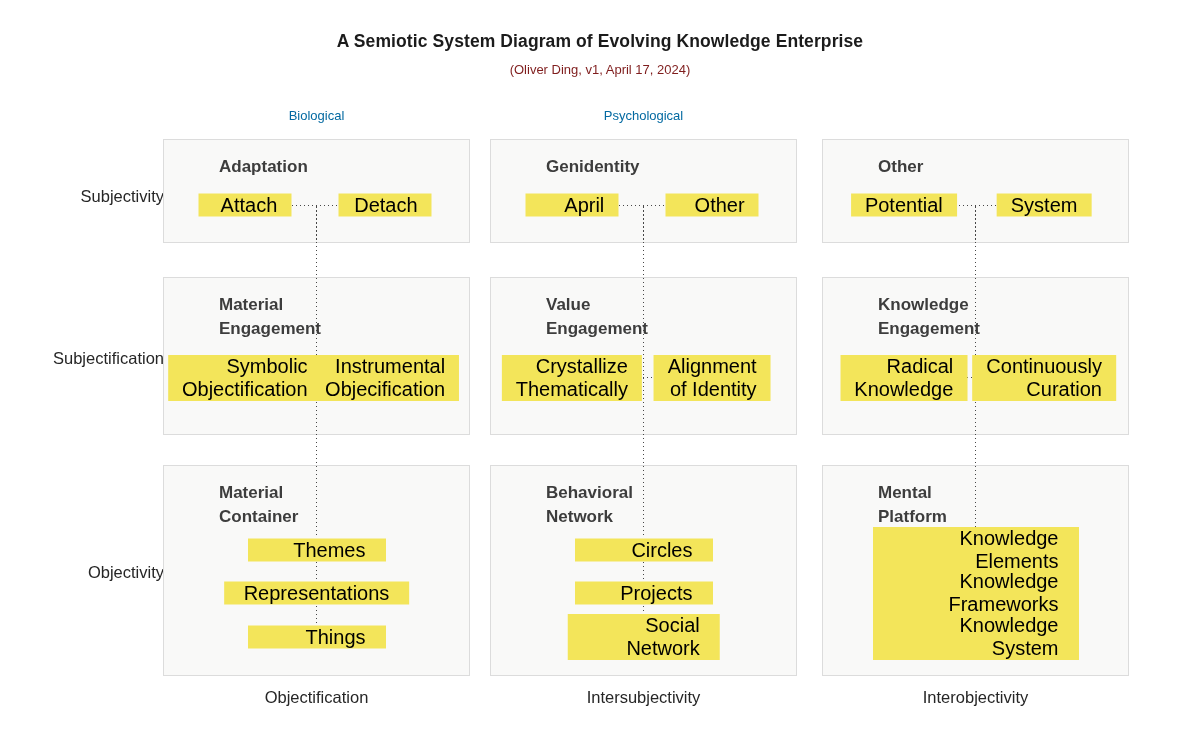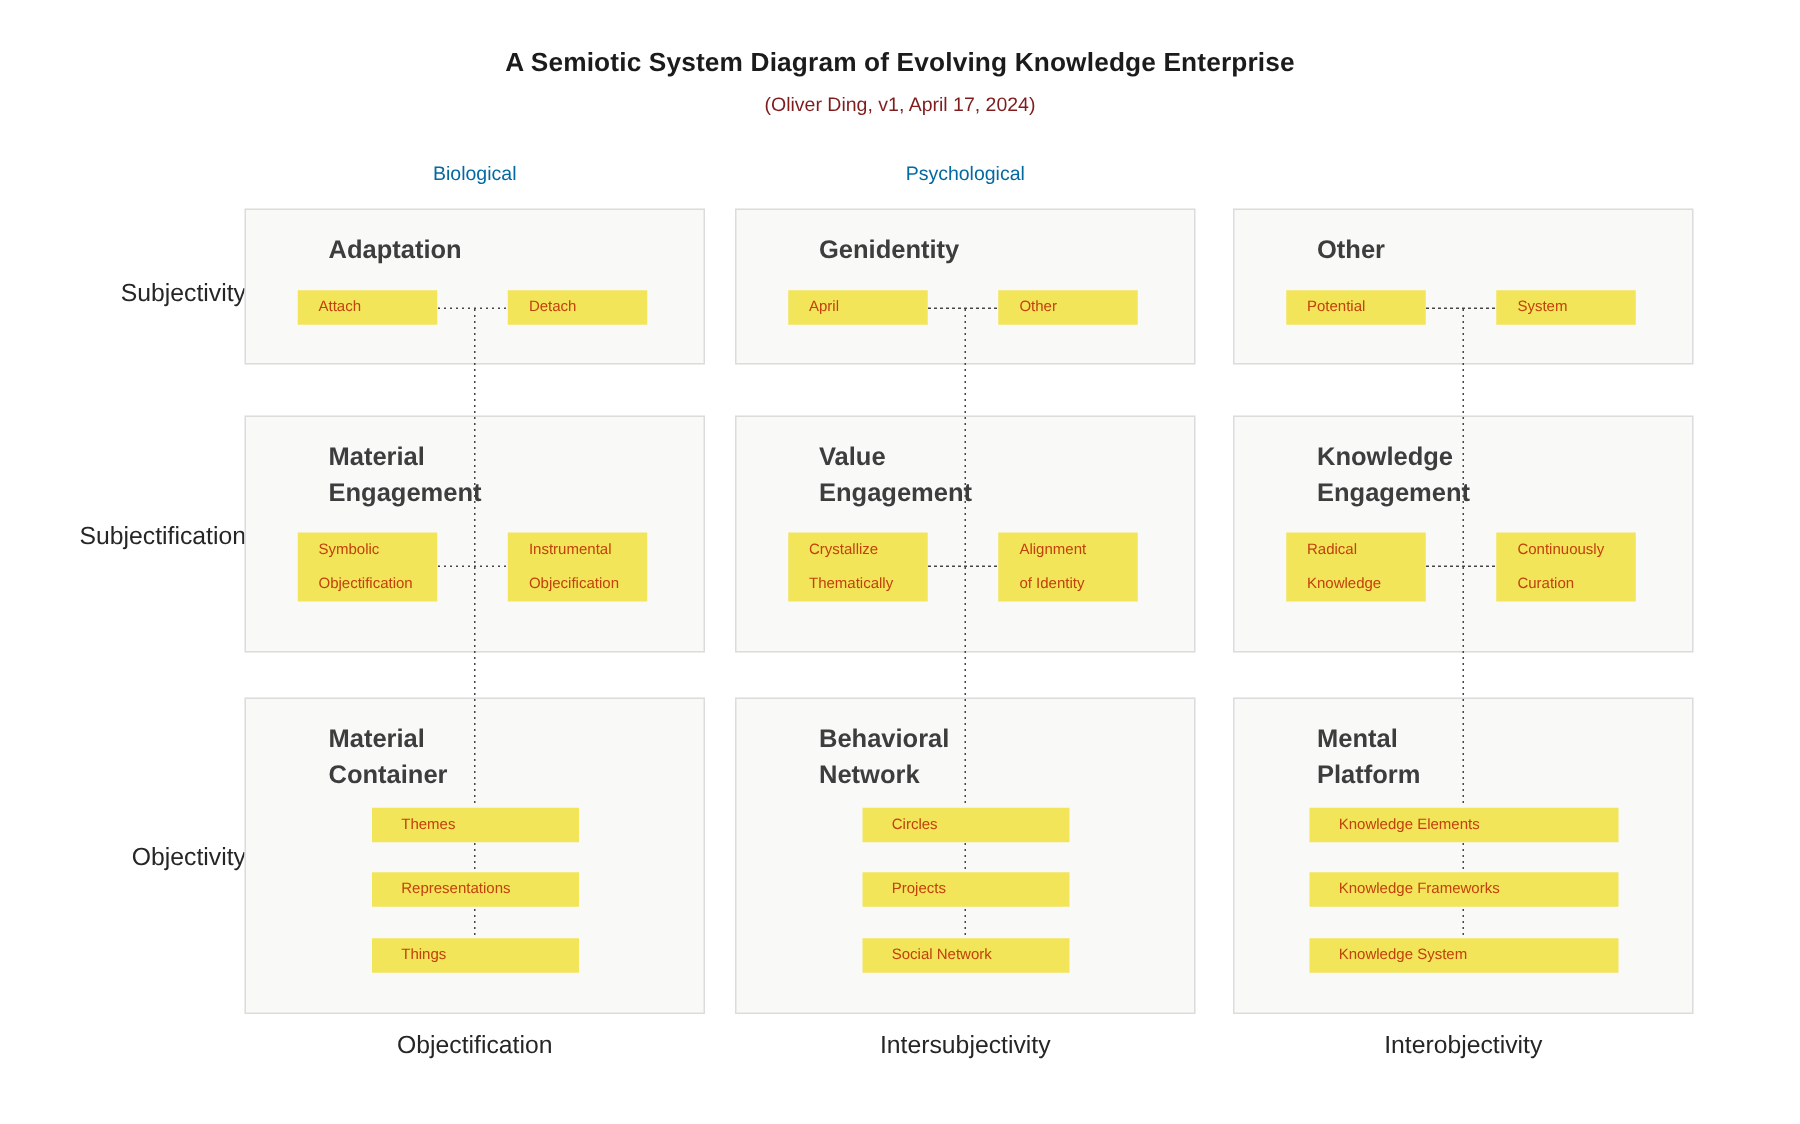"Attach" .lbl { color: #c2410c -> #000000; font-size: 10px -> 20px; text-align: left -> right }
